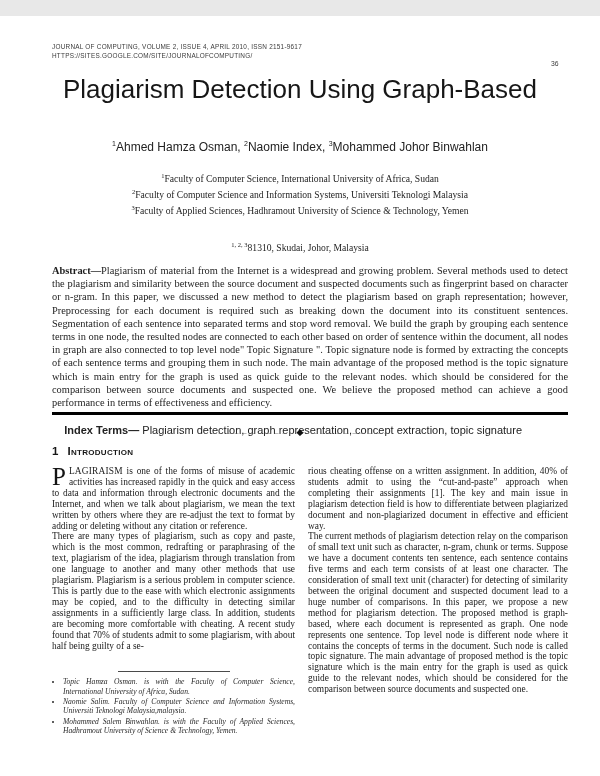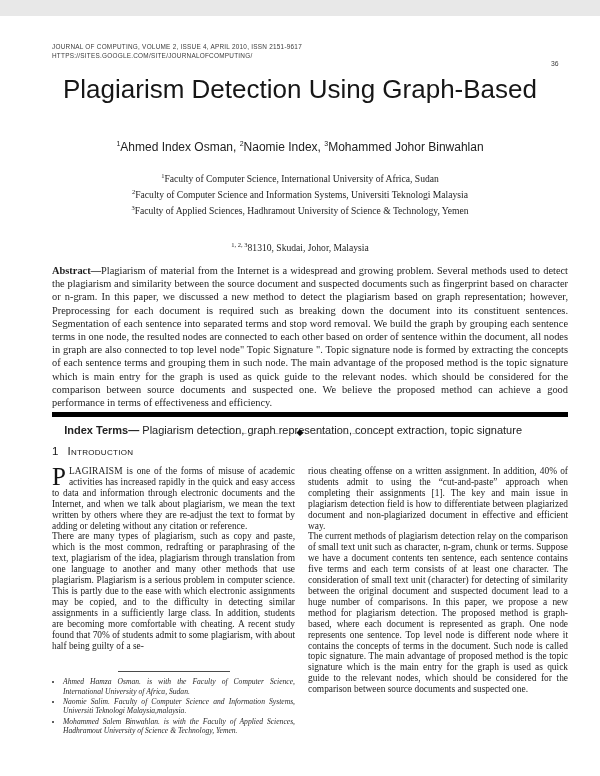"Ahmed Index Osman," span { text: Index -> Hamza }
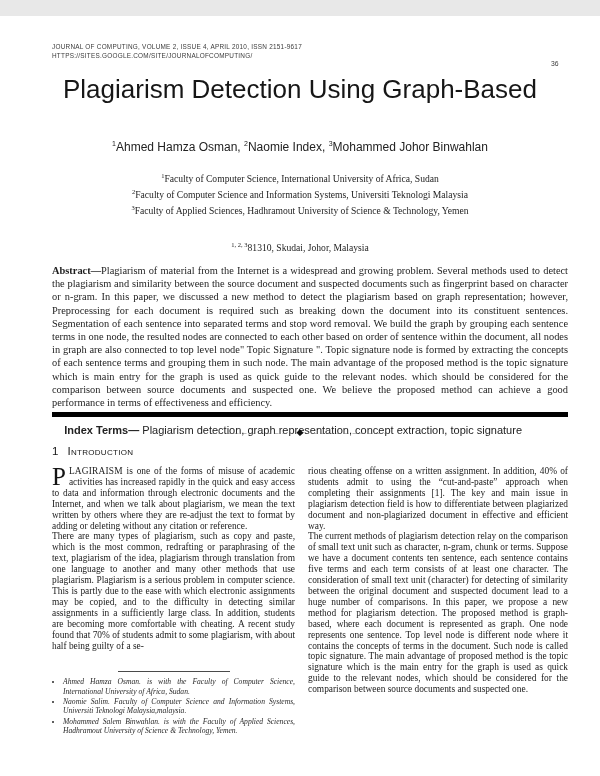"Abstract—Plagiarism of material from the" .abstract { border-bottom: 5px solid #000000 -> 3px solid #000000 }
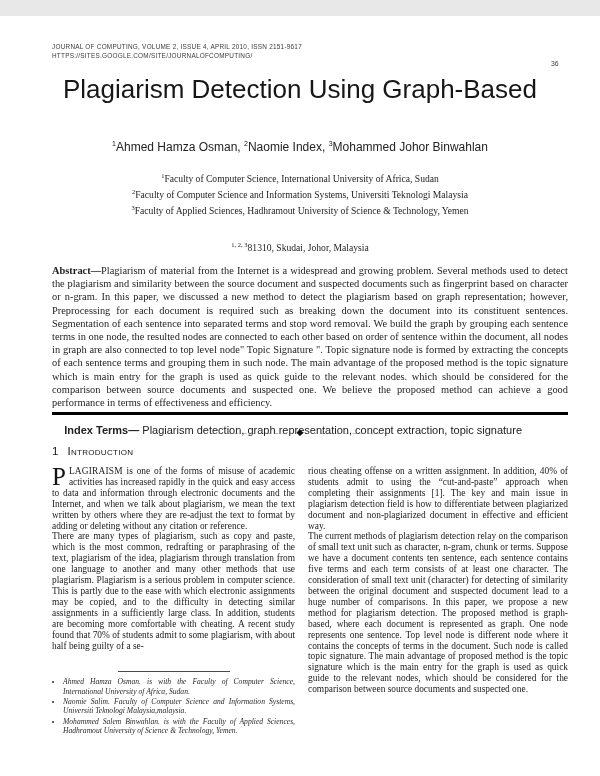"1 Introduction" .section-heading { font-weight: 400 -> 700 }
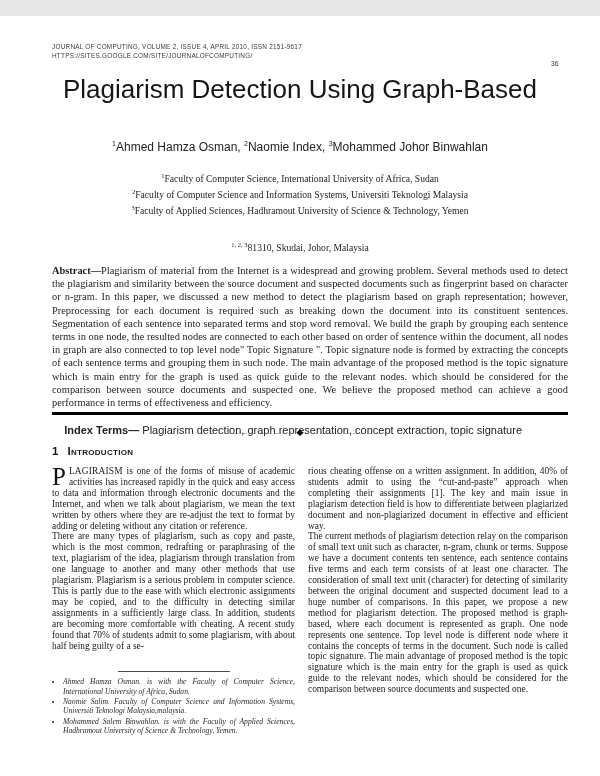"Ahmed Hamza Osman. is with" li { text: Ahmed -> Topic }
